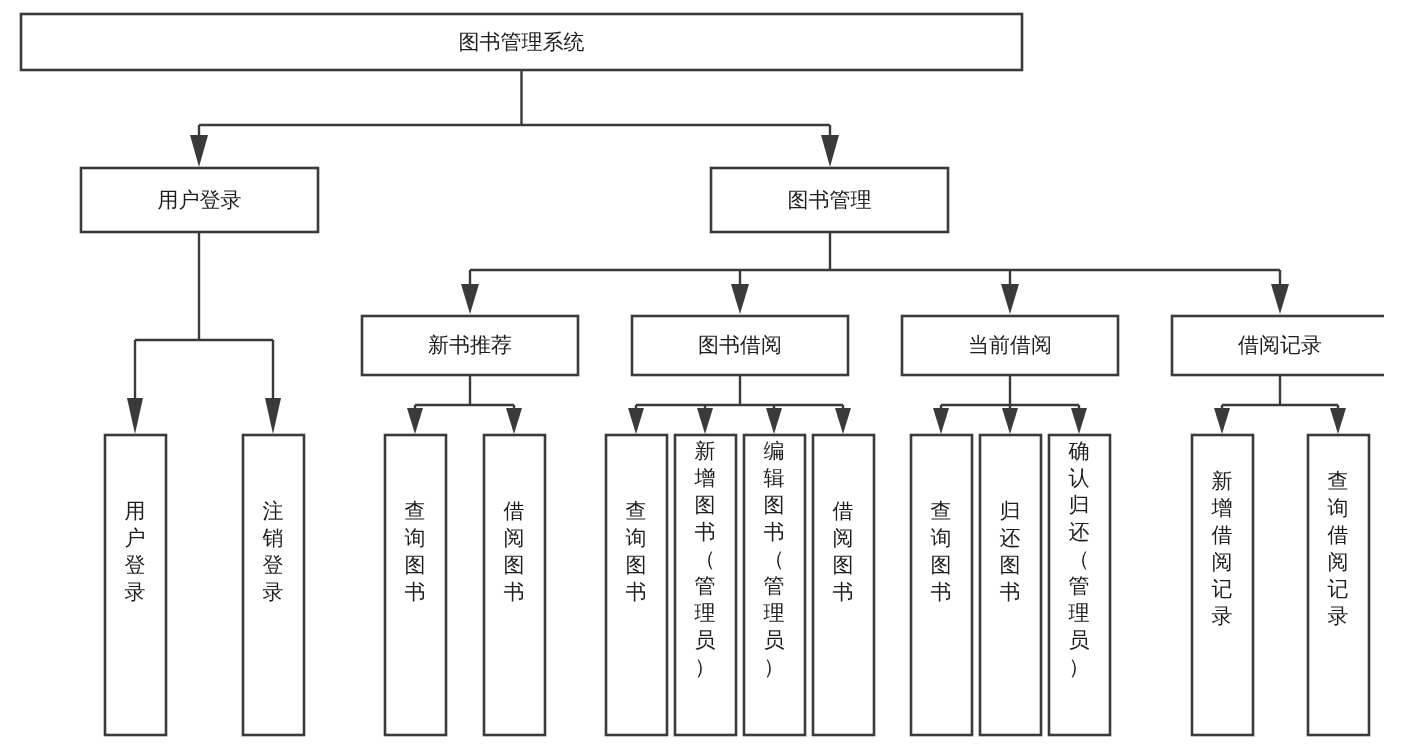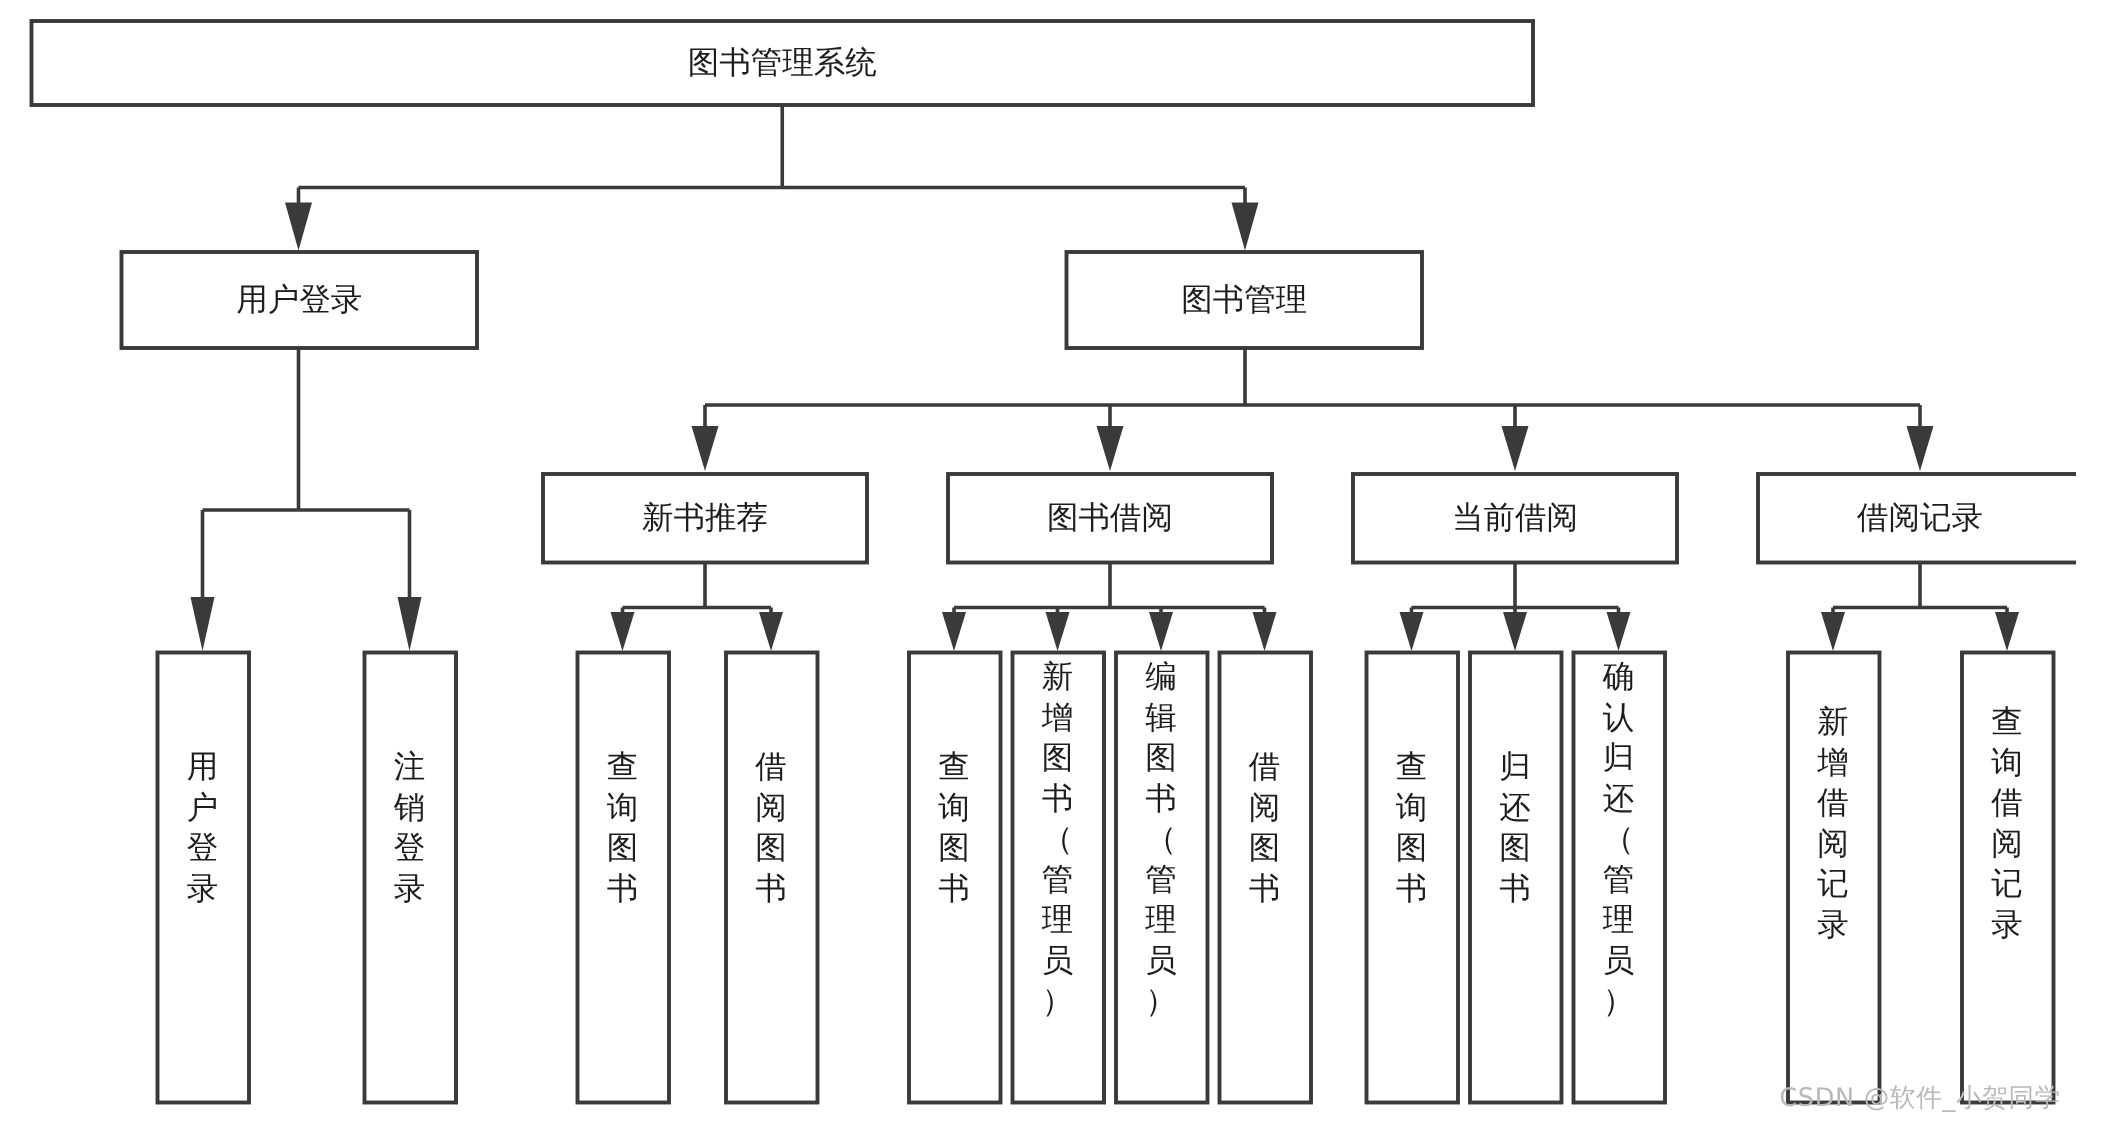"CSDN @软件_小贺同学" div.watermark { html: <div>CSDN @软件_小贺同学</div> -> none }
